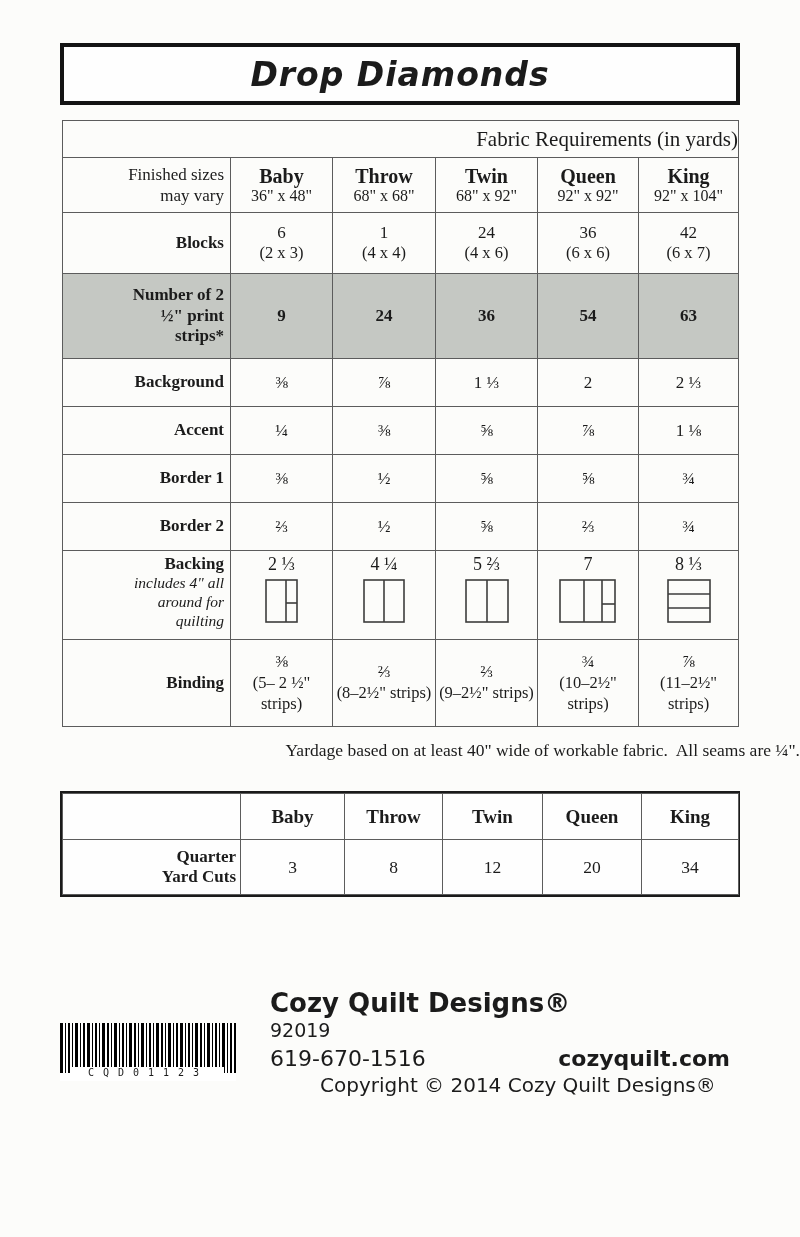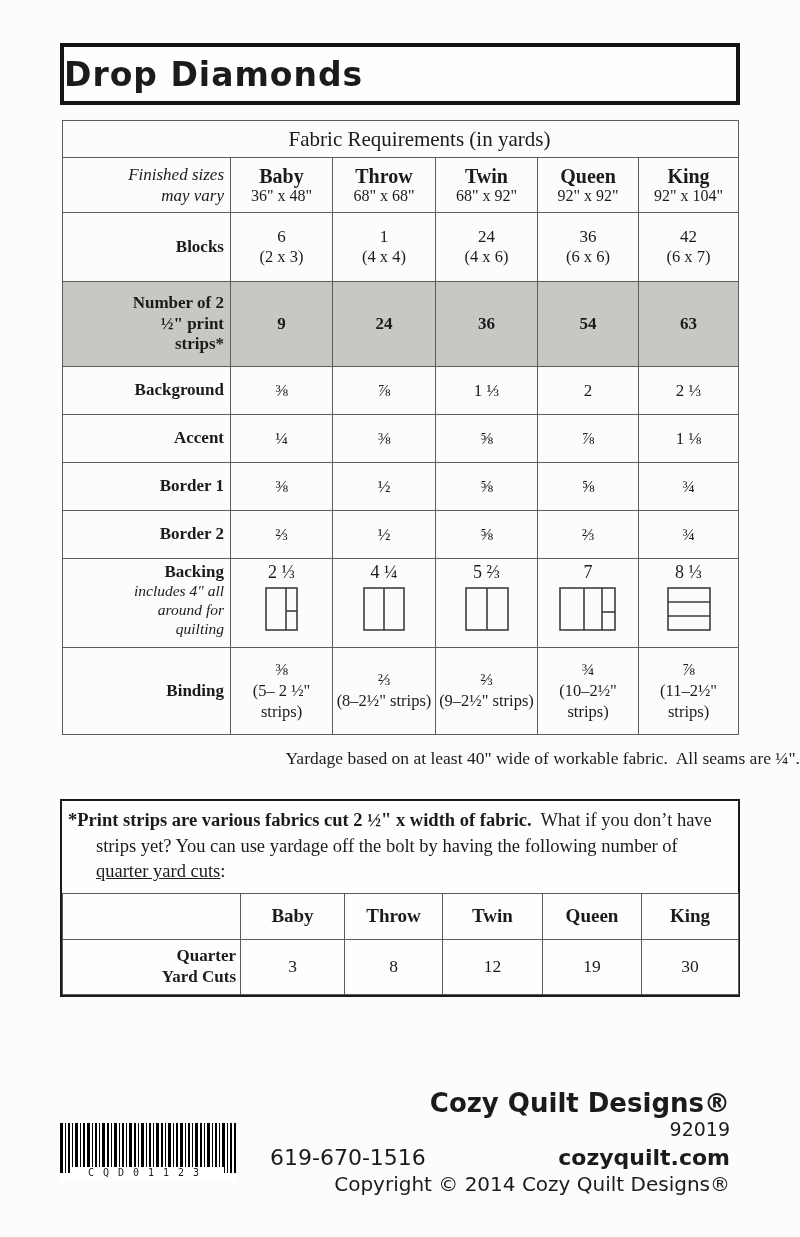"Drop Diamonds" .title-box { font-style: none -> italic; justify-content: flex-start -> center }
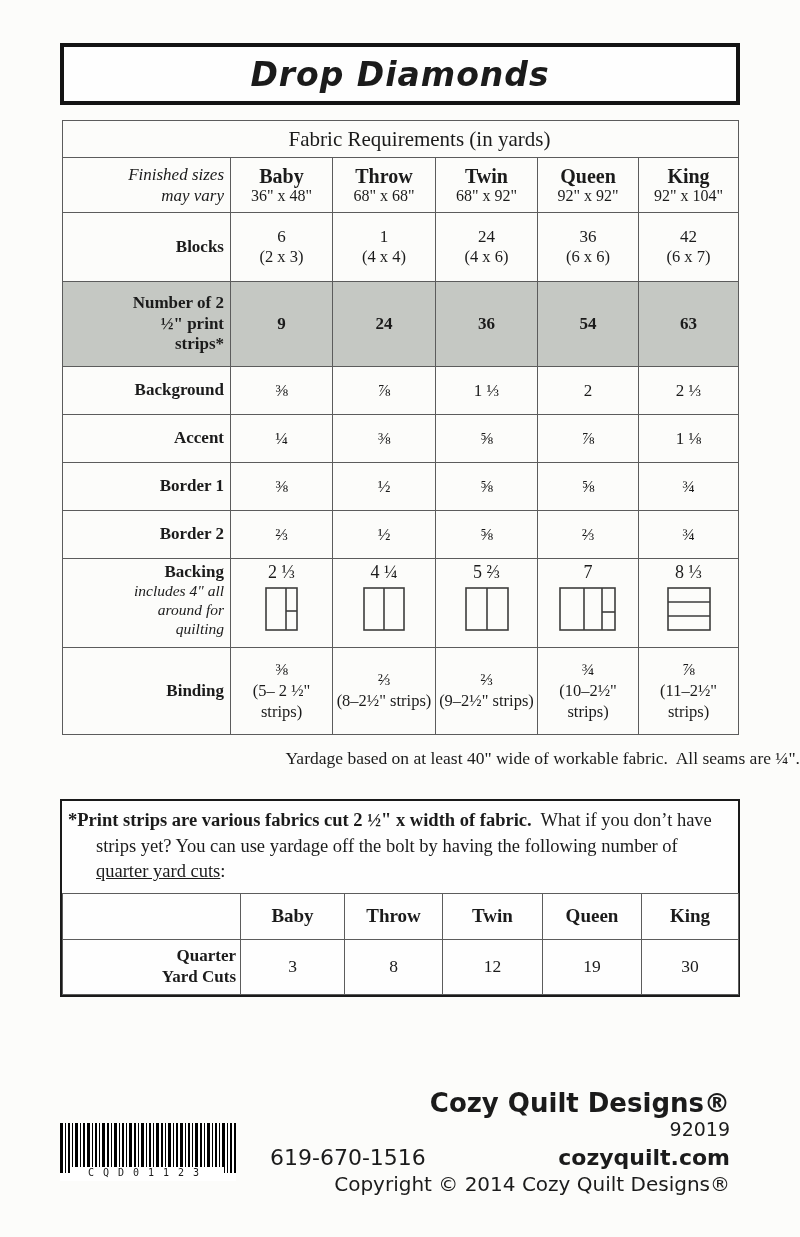"Fabric Requirements (in yards)" .ft .caption-cell { text-align: center -> right }
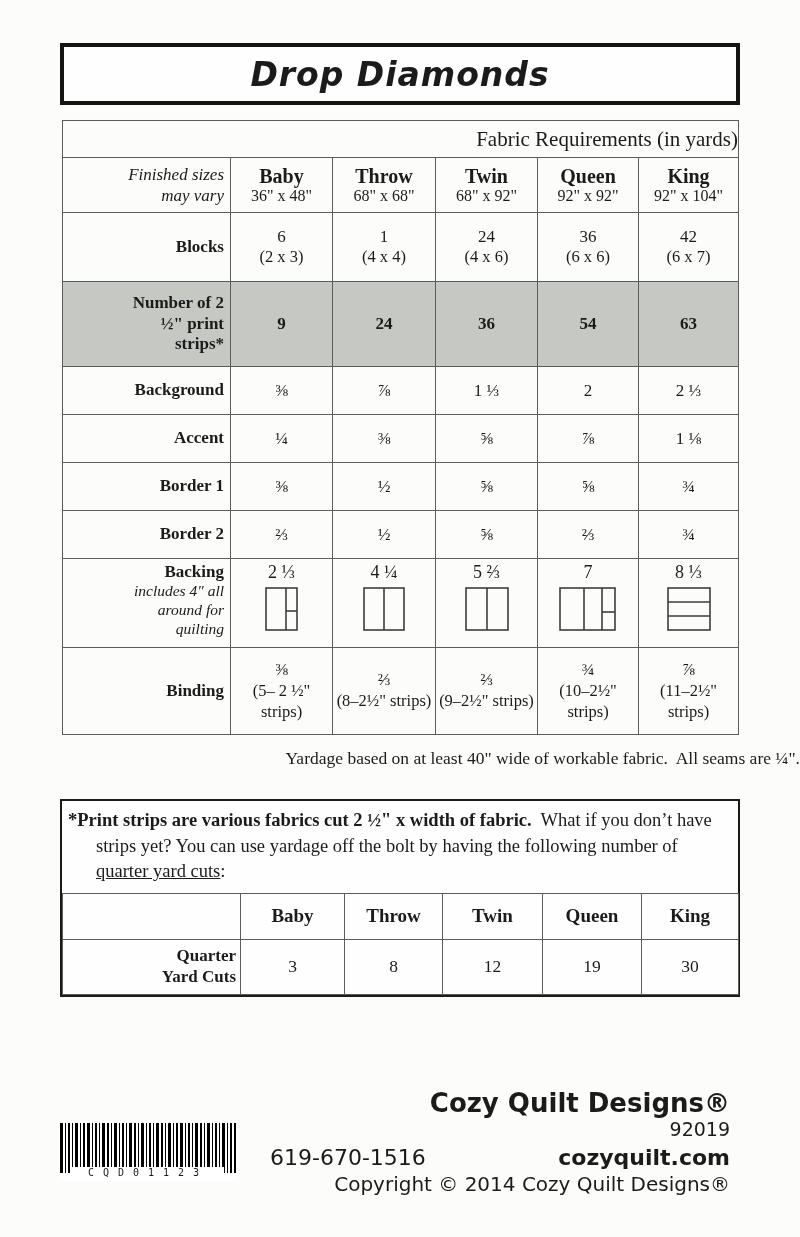"Finished sizes may vary" .ft .corner { font-style: italic -> none }
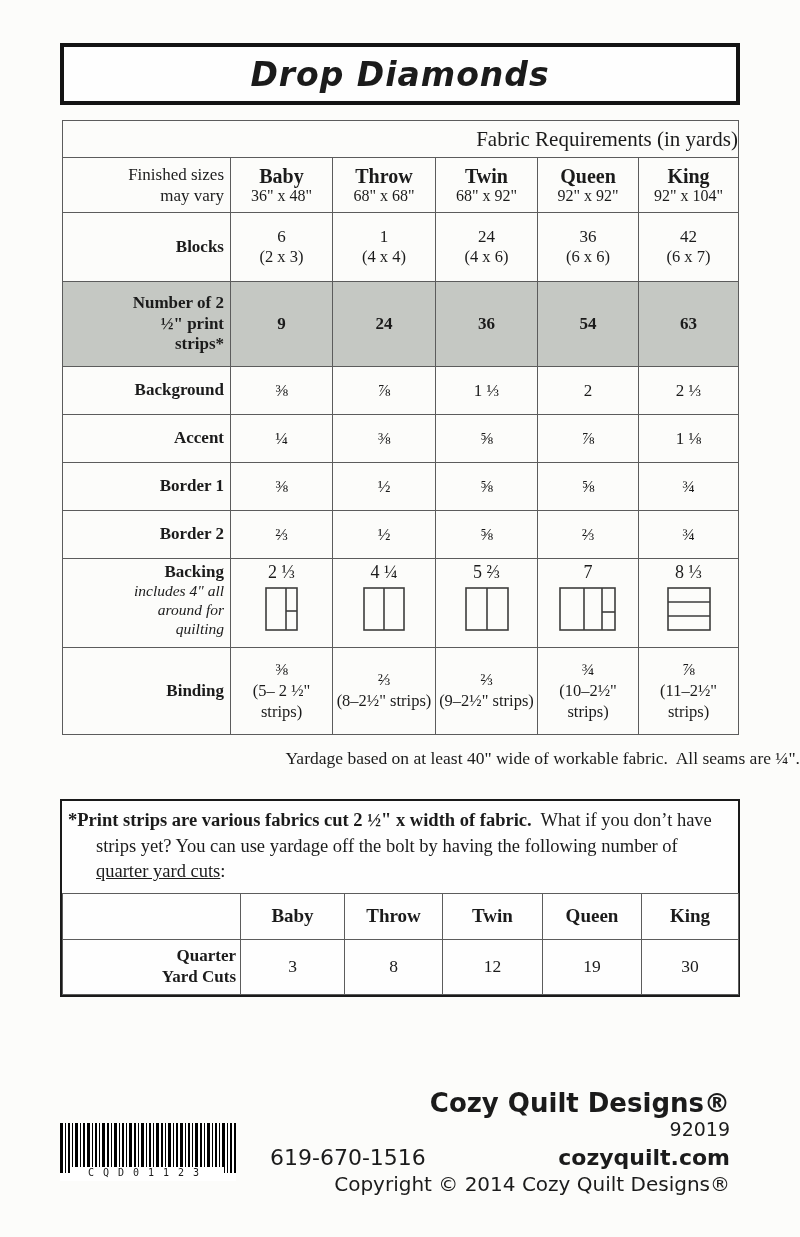"Blocks" .ft tr.r-blocks { height: 69px -> 61px }
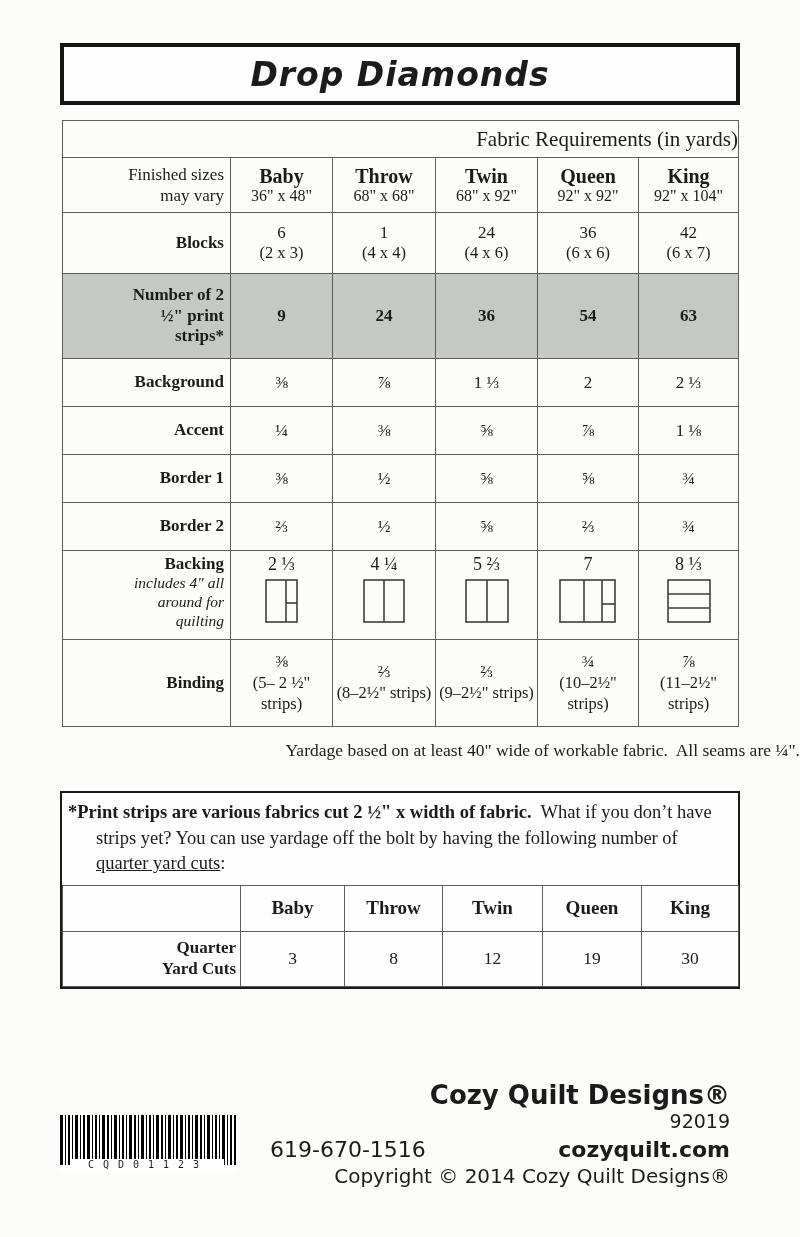"*Print strips are various fabrics" p.strips-par { html: <p><span>*Print strips are various fabrics cut 2 ½" x width of fabric.</span><span>&nbsp; What if you don’t have strips yet? You can use yardage off the bolt by having the following number of </span><span>quarter yard cuts</span><span>:</span></p> -> none }
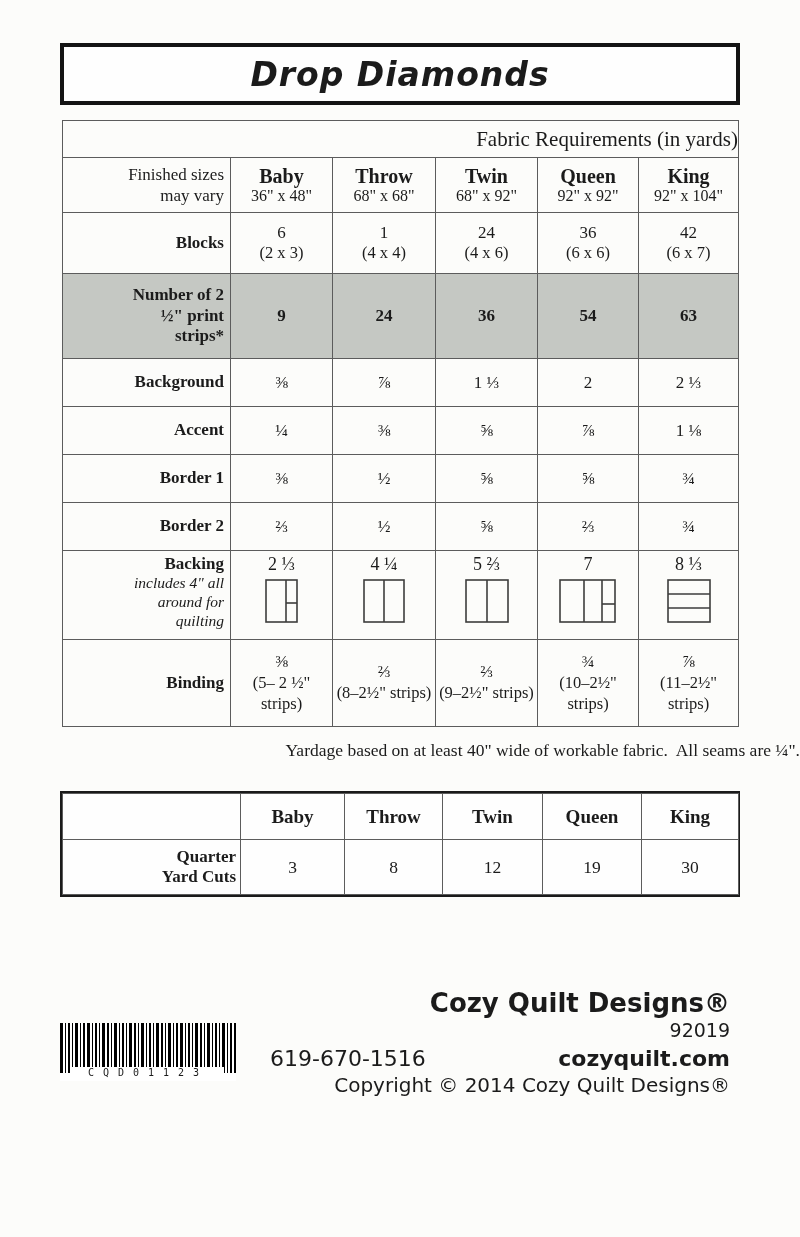"19" td { text: 19 -> 20 }
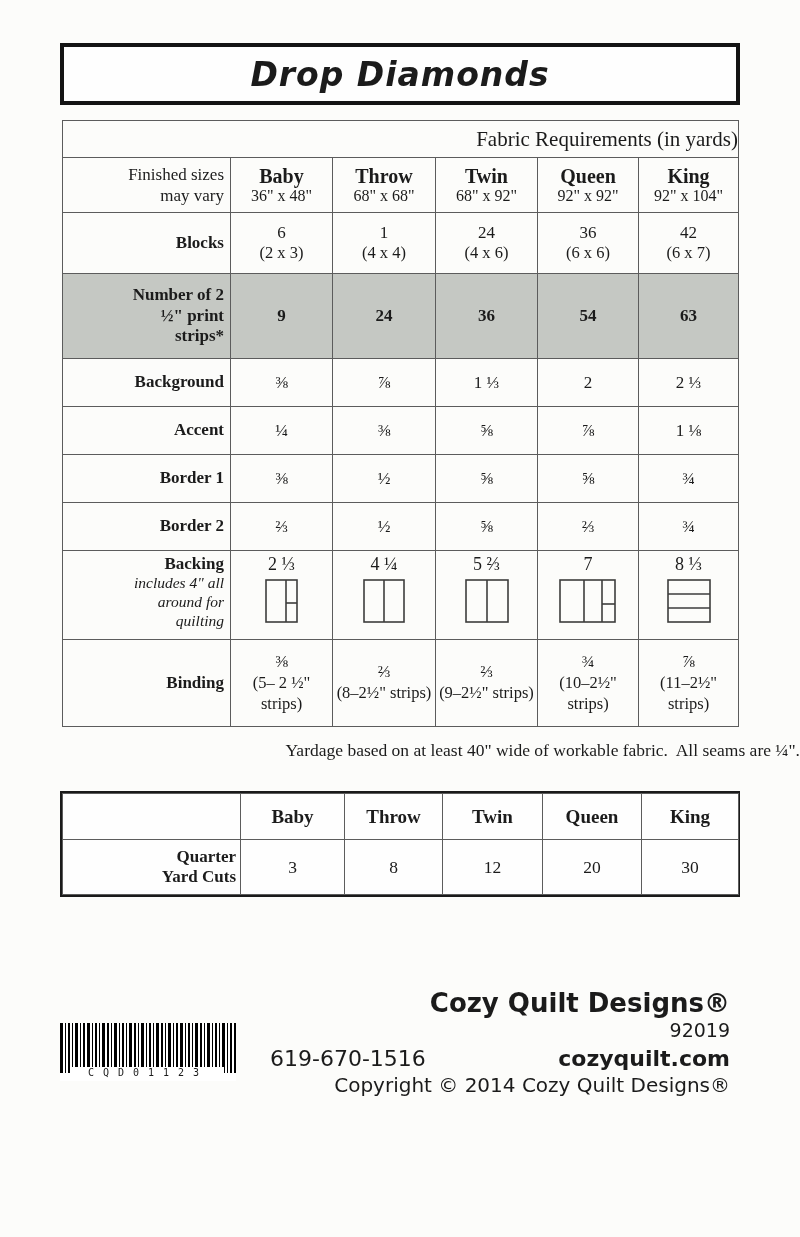"30" td { text: 30 -> 34 }
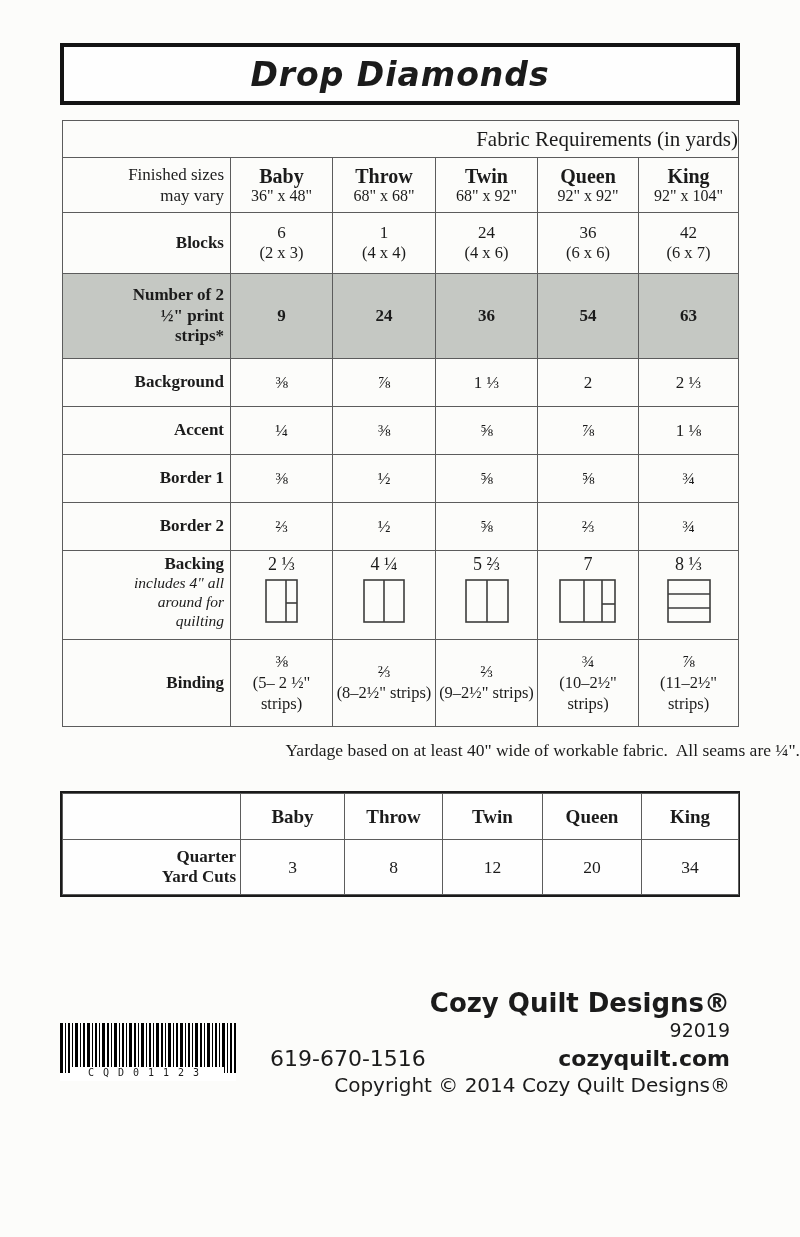"Cozy Quilt Designs®" .footer-text { text-align: right -> left }
